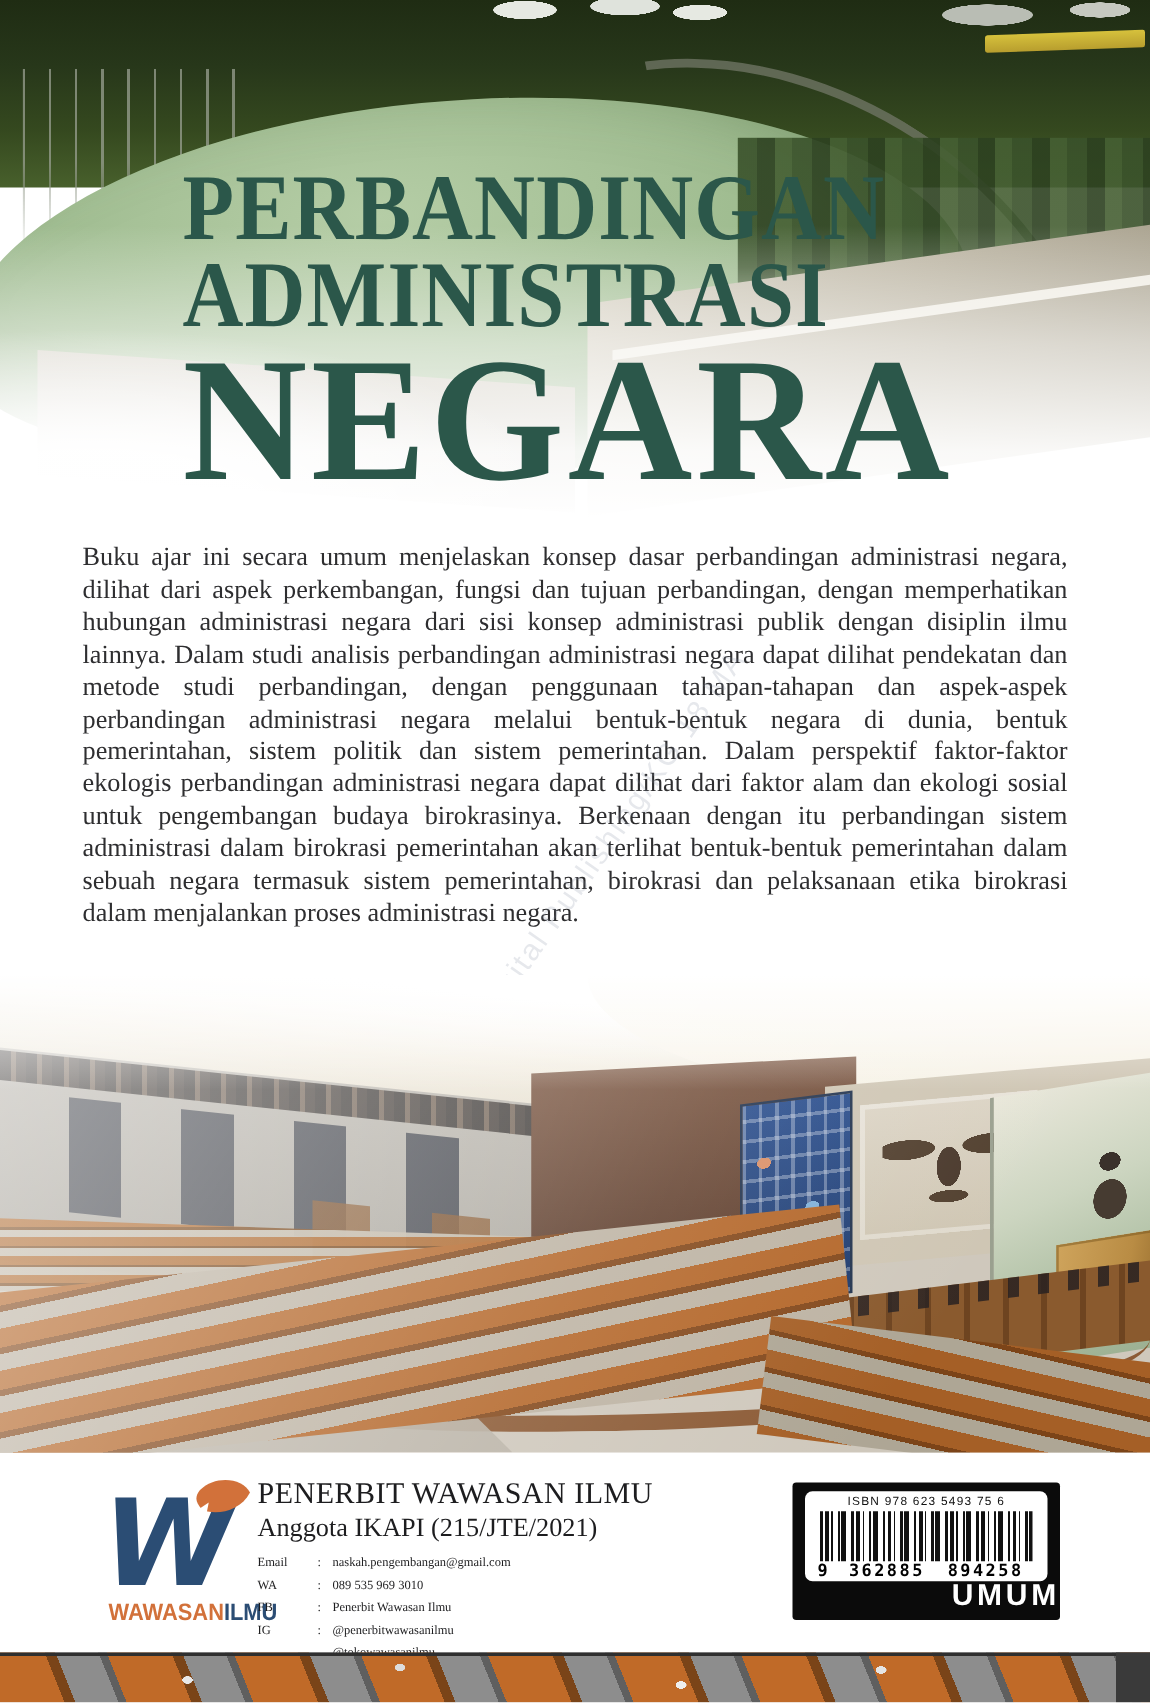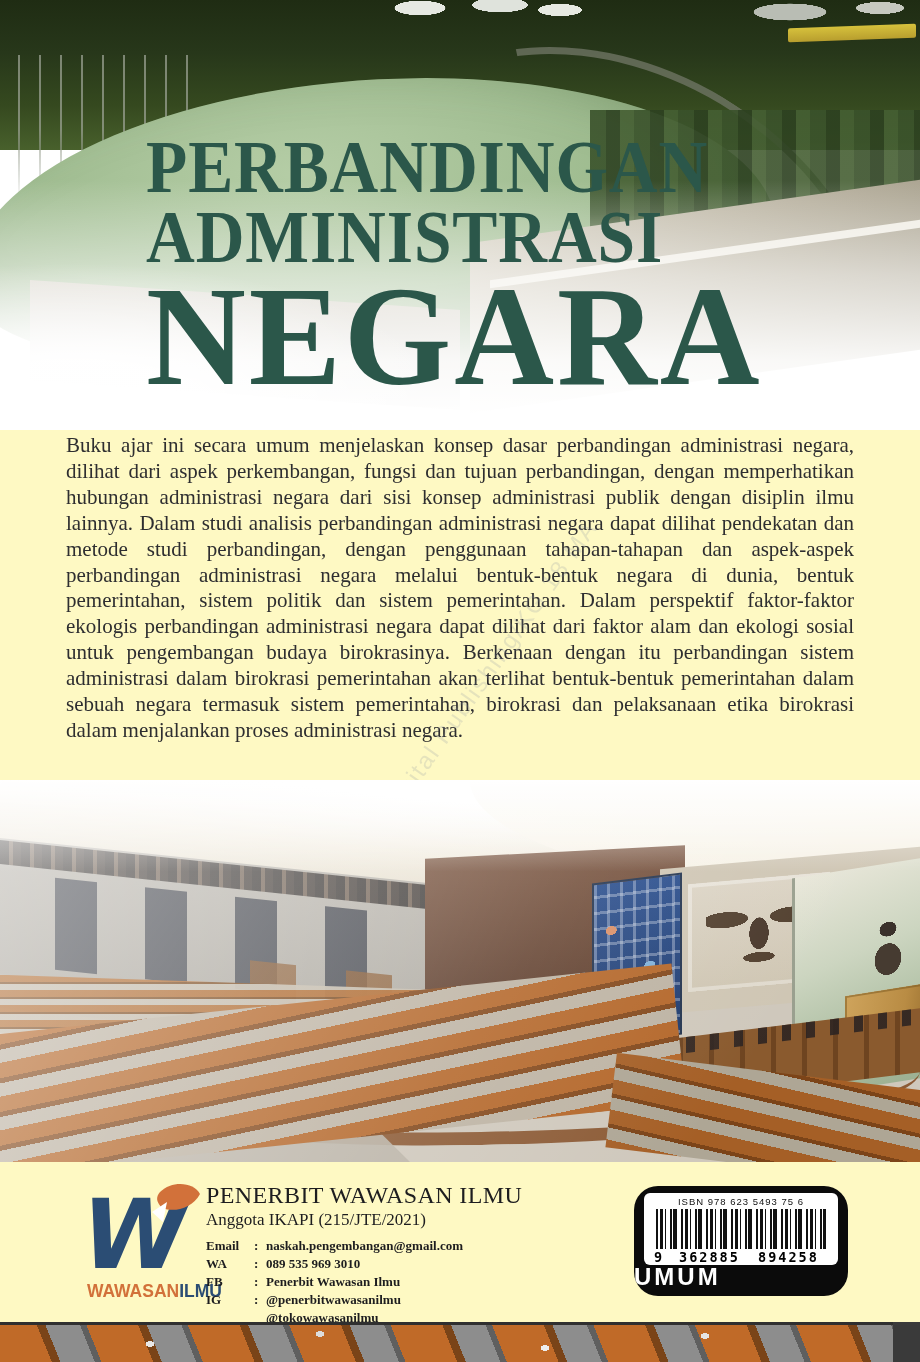"PERBANDINGAN" .page { background: #fef9c3 -> #ffffff }
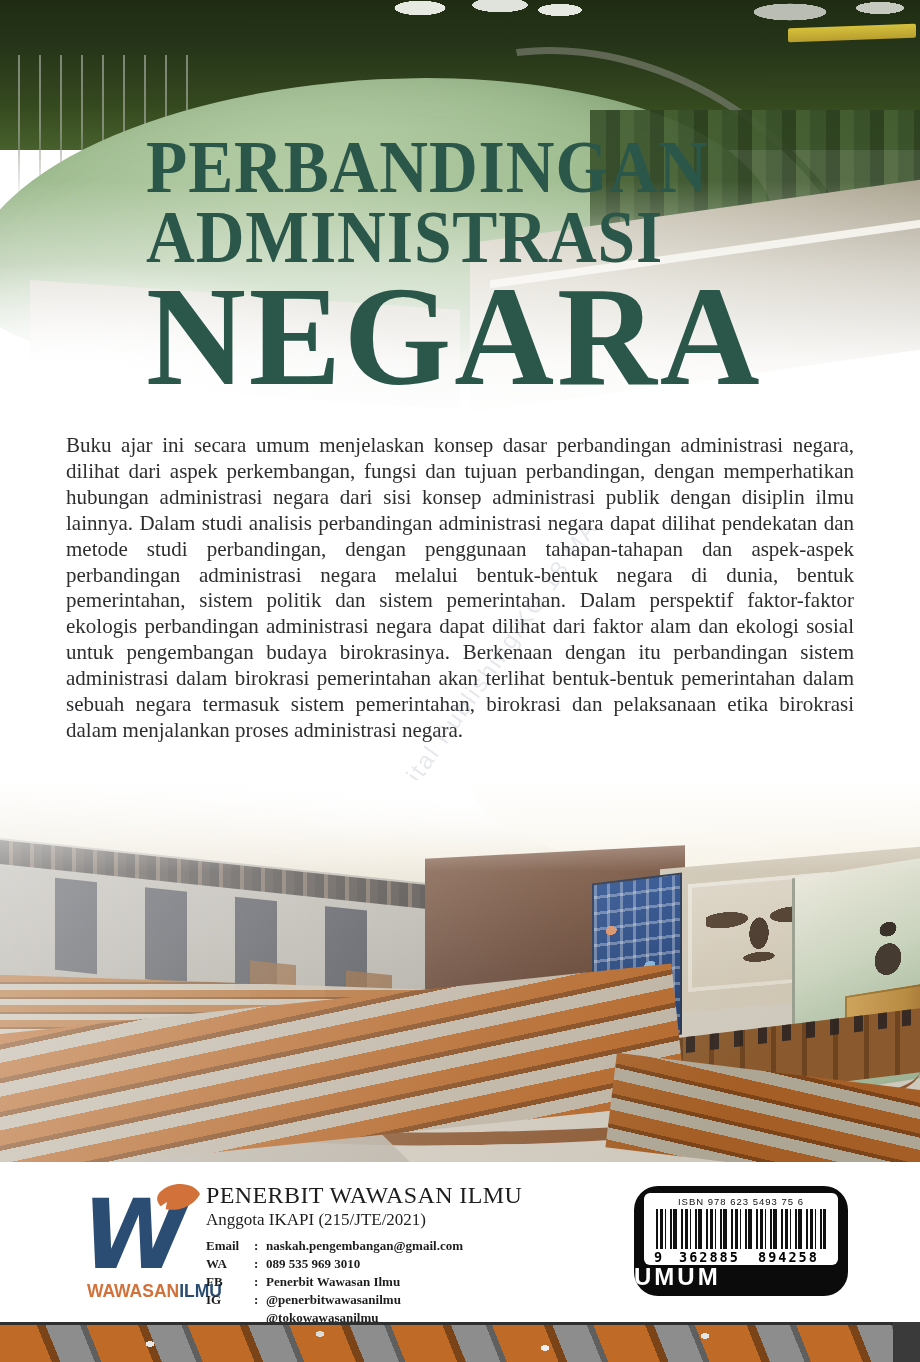"ISBN 978 623 5493 75" .barcode { border-radius: 24px -> 3px }
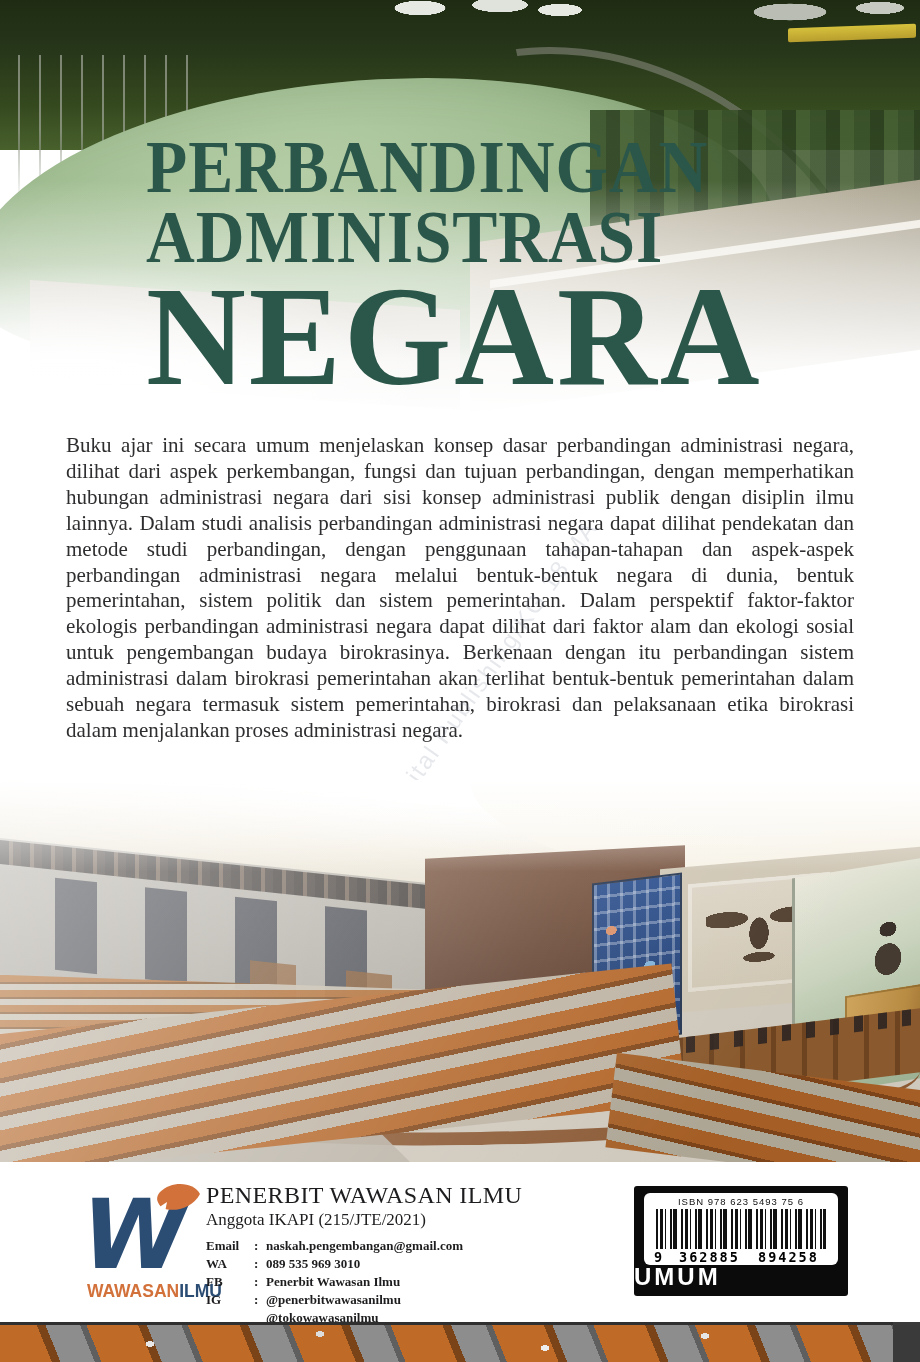"Anggota IKAPI (215/JTE/2021)" .pub-member { font-size: 17px -> 21px }
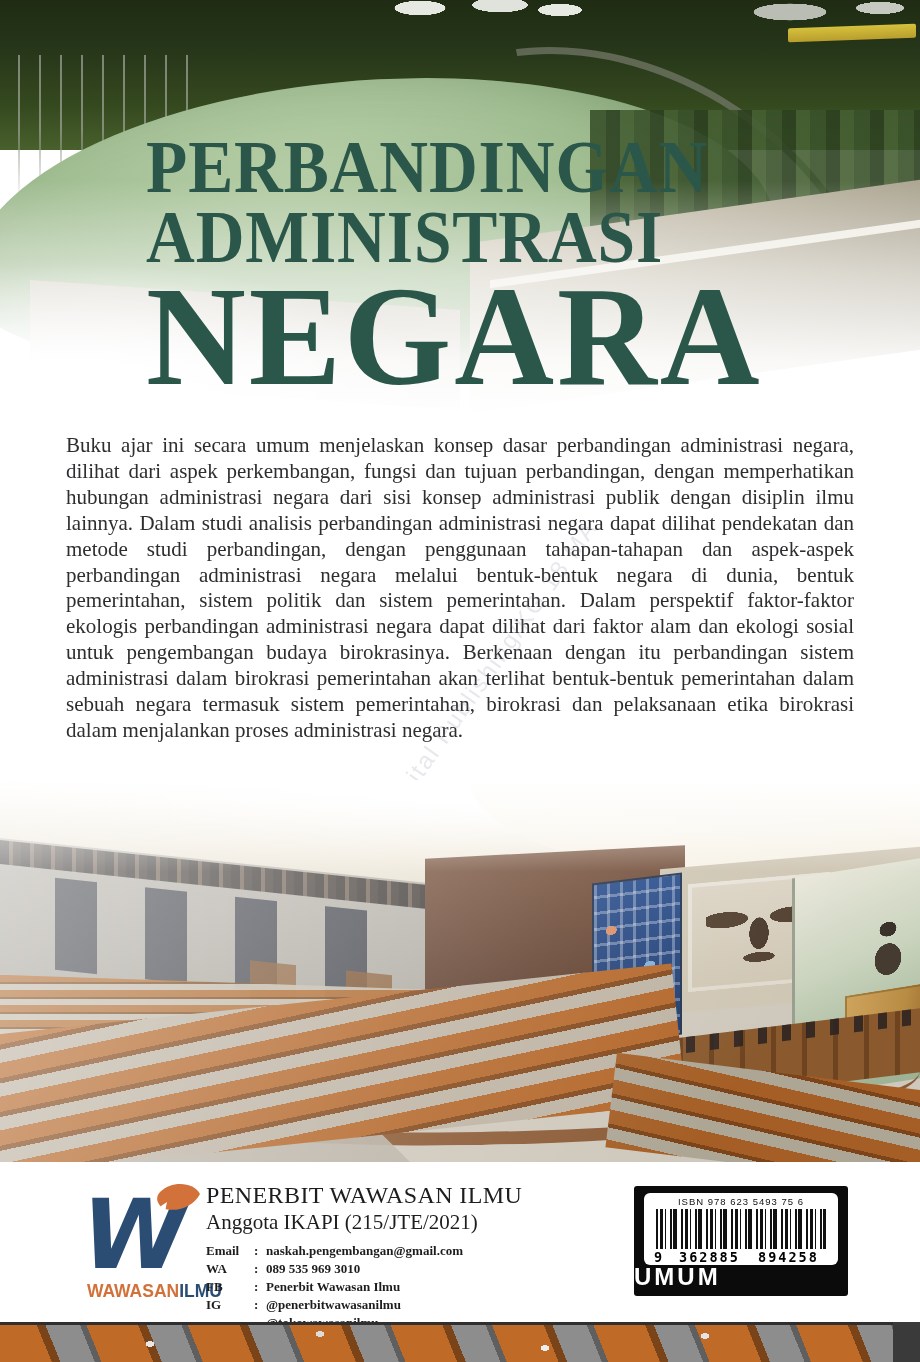"Email" .contacts { font-size: 13px -> 10px; font-weight: bold -> none }
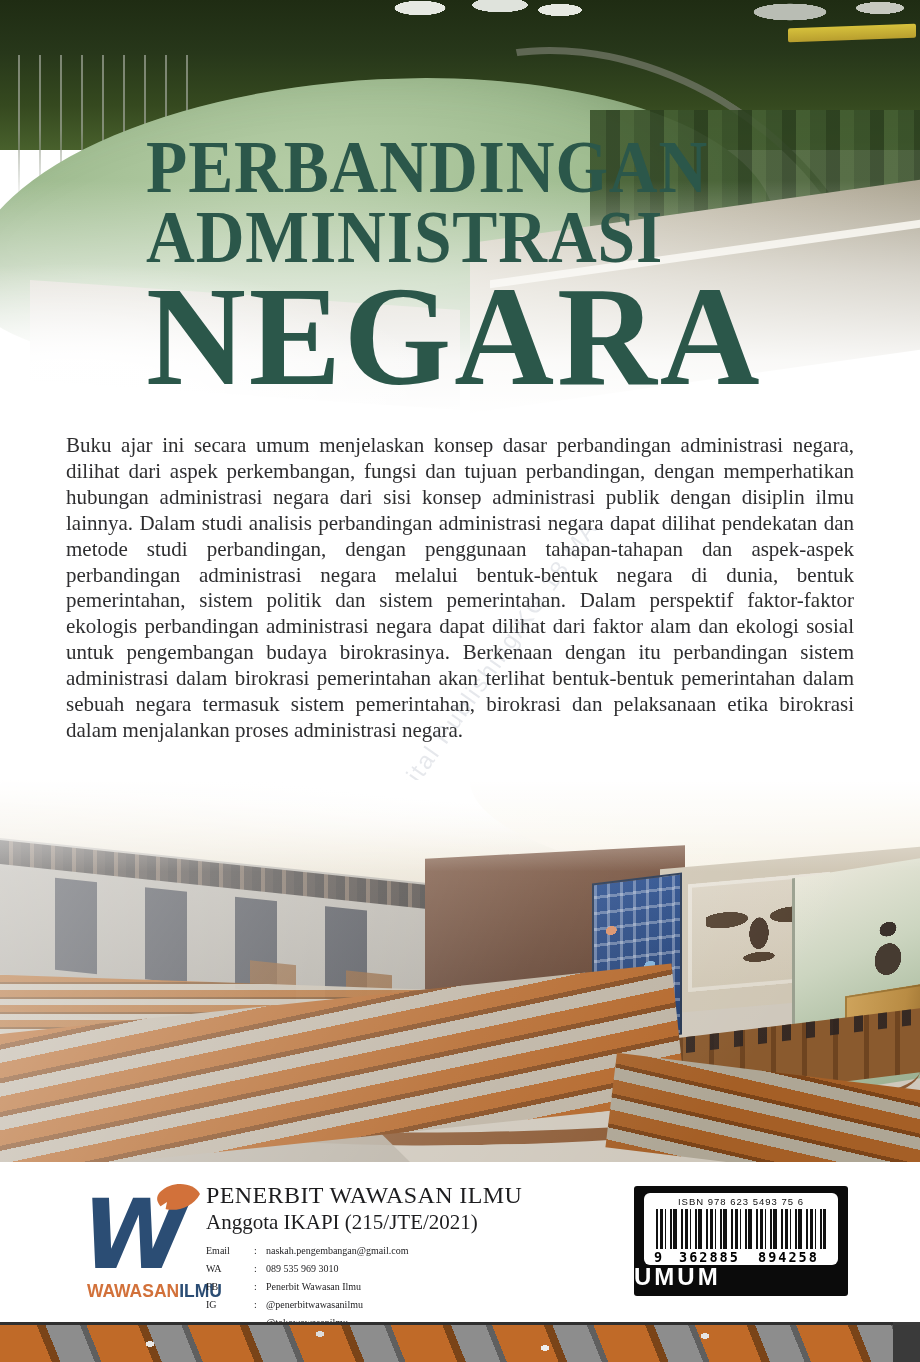"UMUM" .bc-cat { text-align: left -> right }
